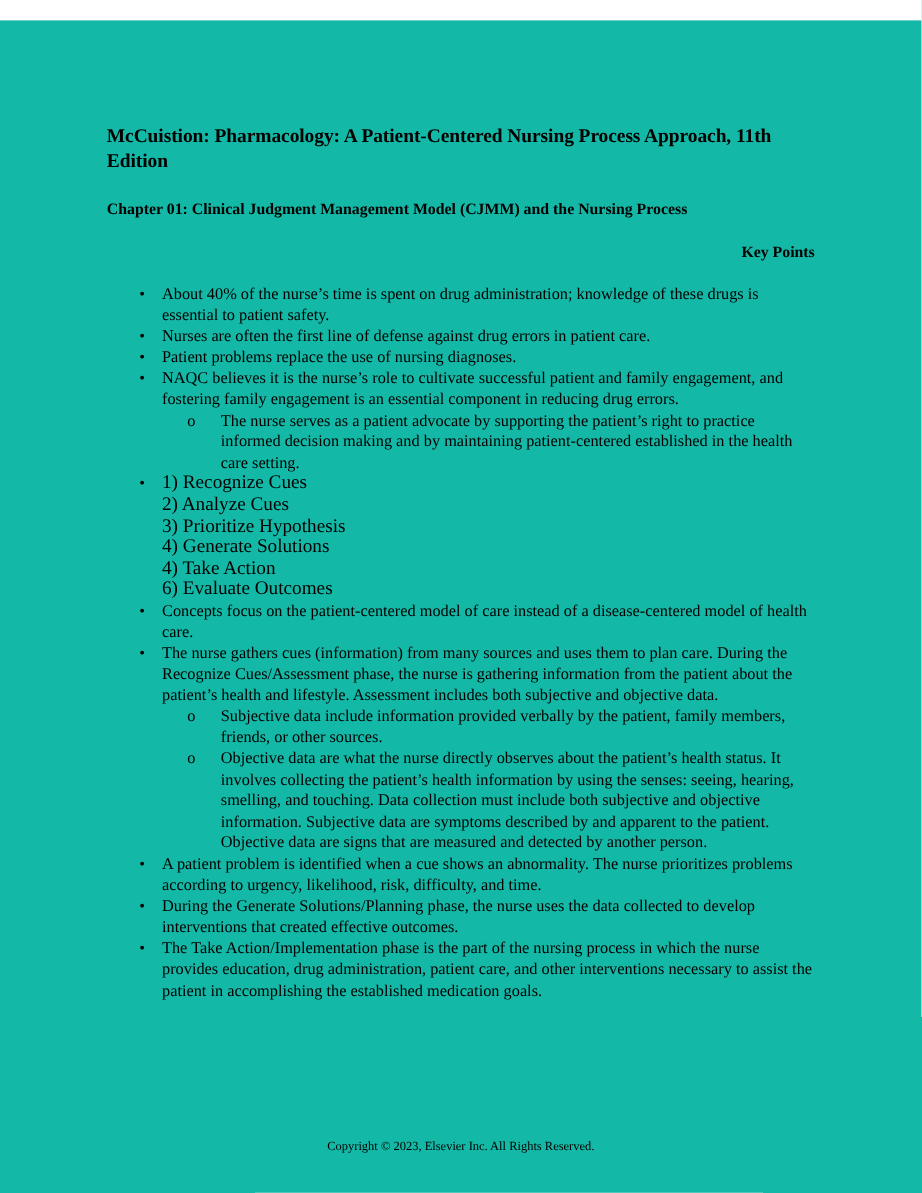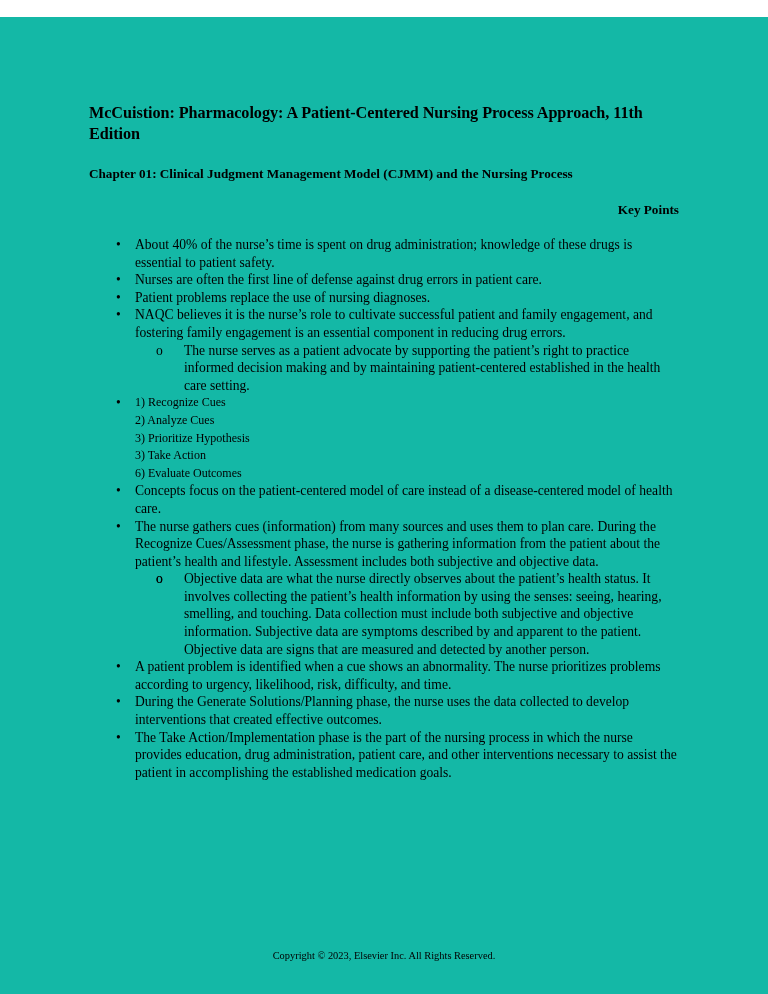"1) Recognize Cues" .numbered-lines .nline { font-size: 12px -> 16px }
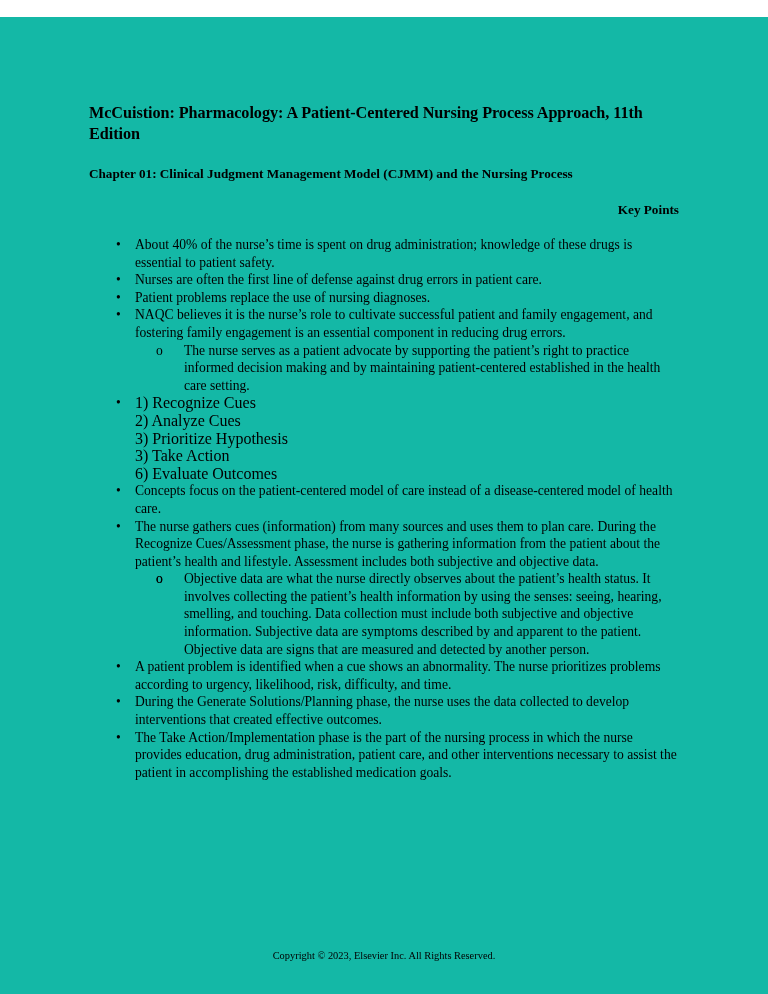"4) Generate Solutions" span.nline { html: none -> <span>4) Generate Solutions</span> }
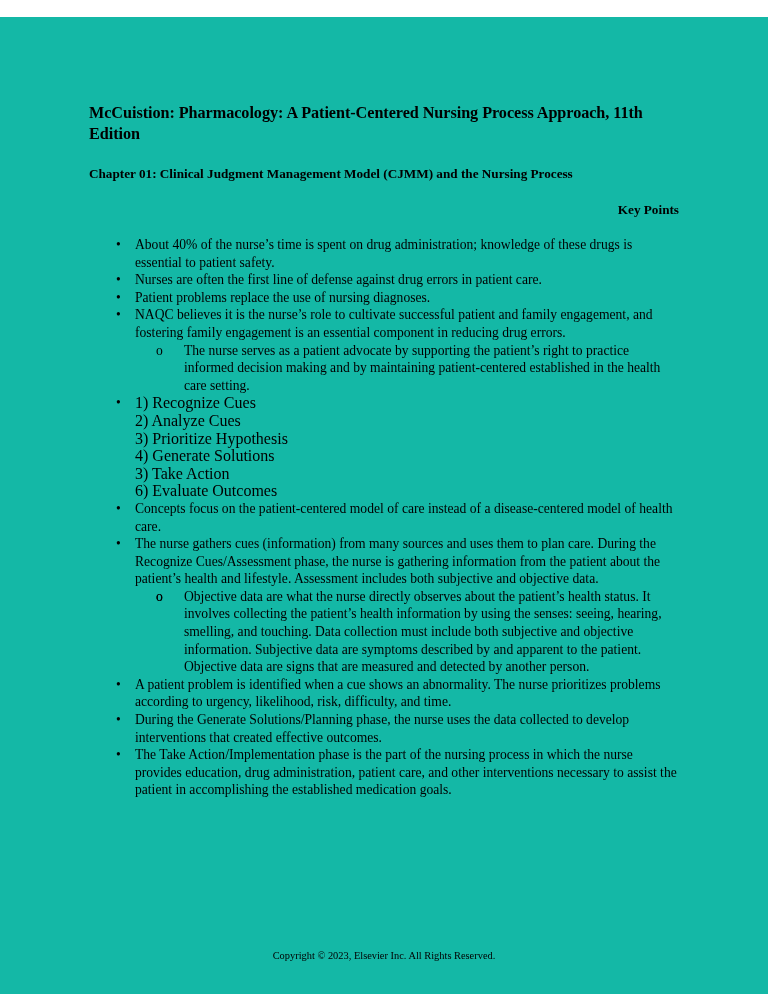"3) Take Action" span.nline { text: 3 -> 4 }
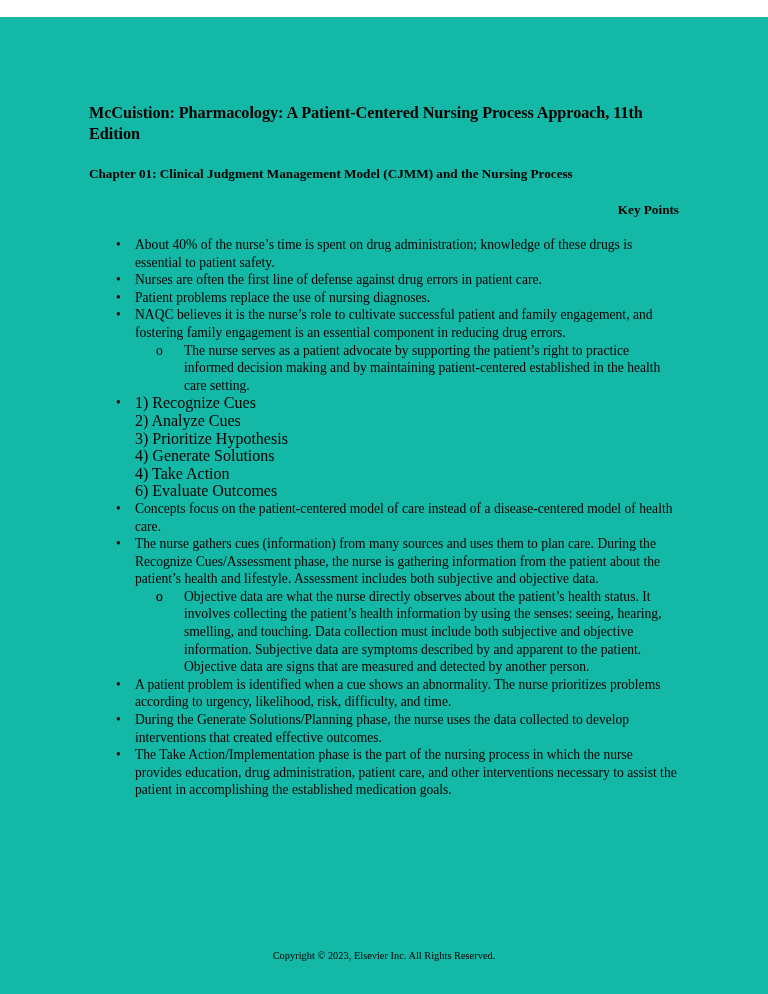"Subjective data include information" span { html: none -> <span>Subjective data include information provided verbally by the patient, family members, friends, or other sources.</span> }
